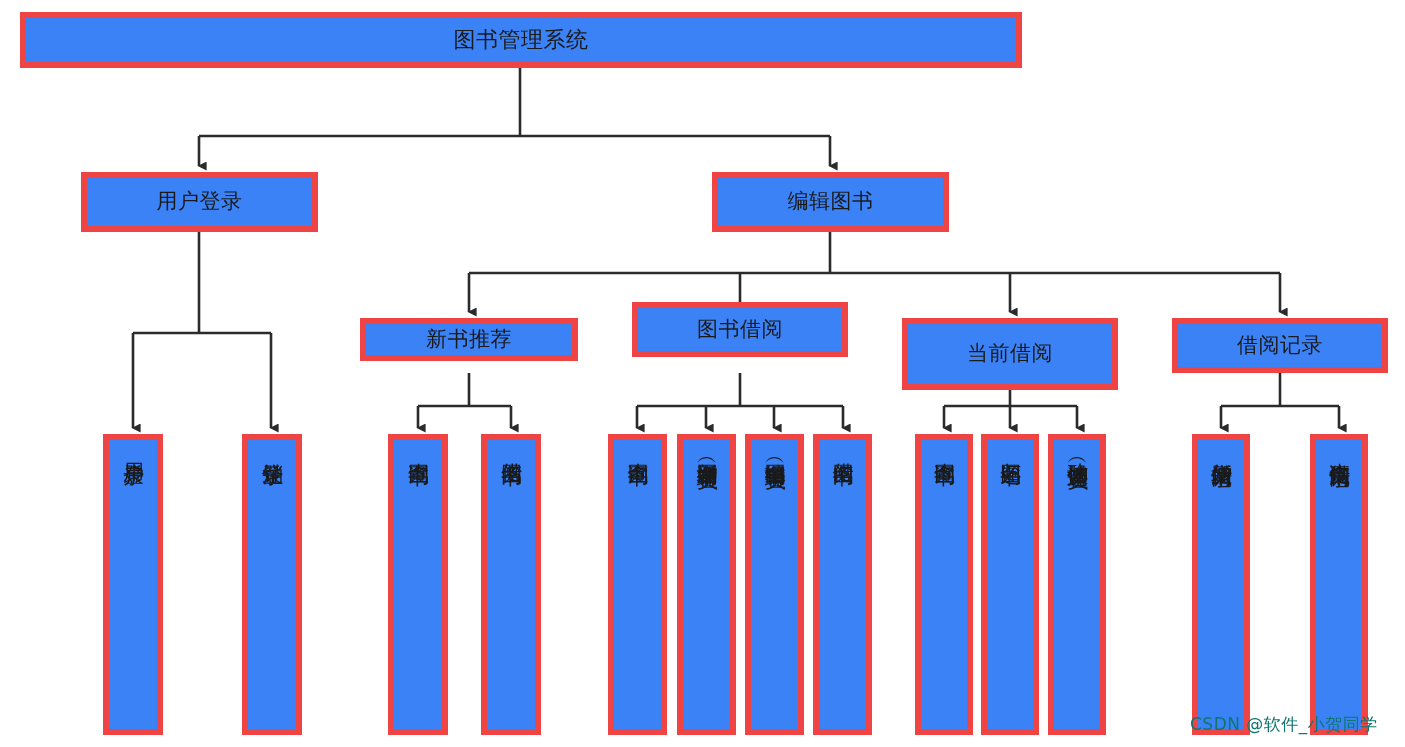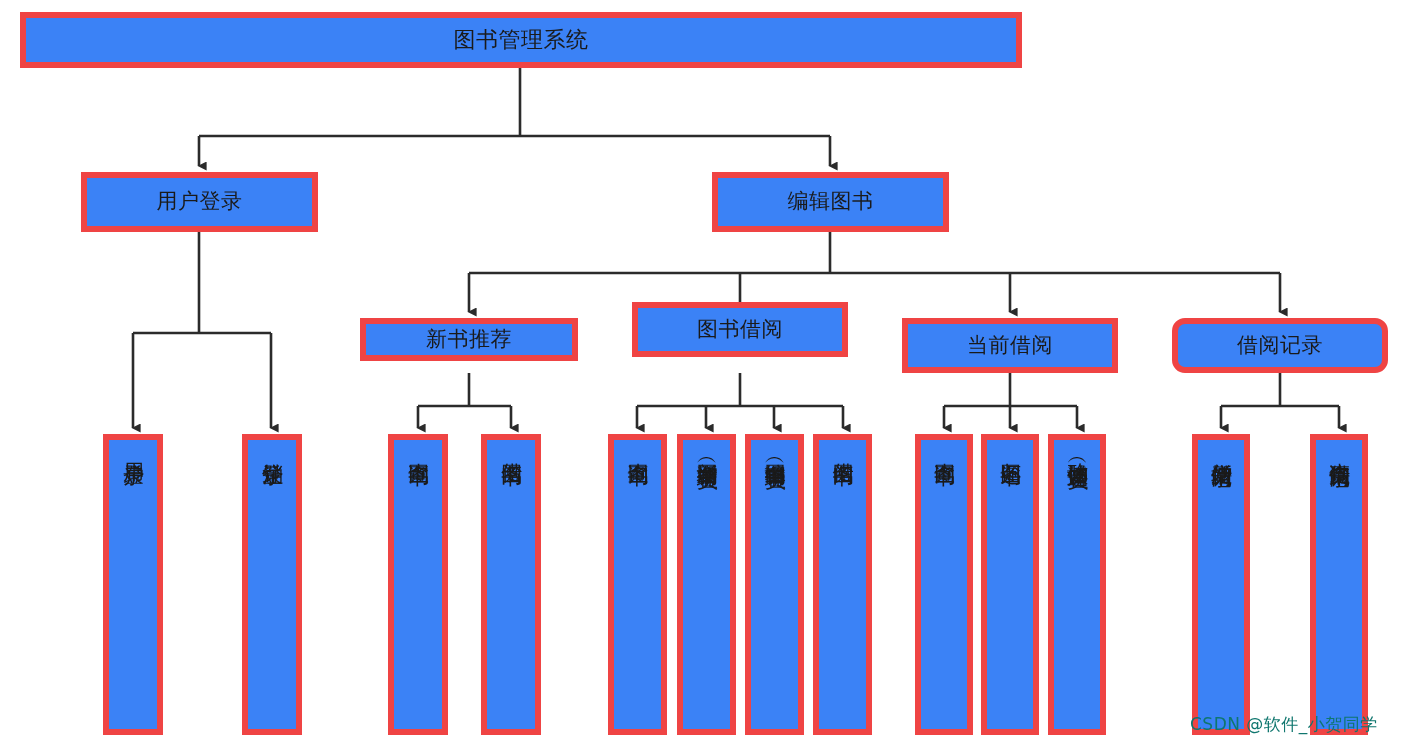"当前借阅" div.node { height: 55px -> 72px }
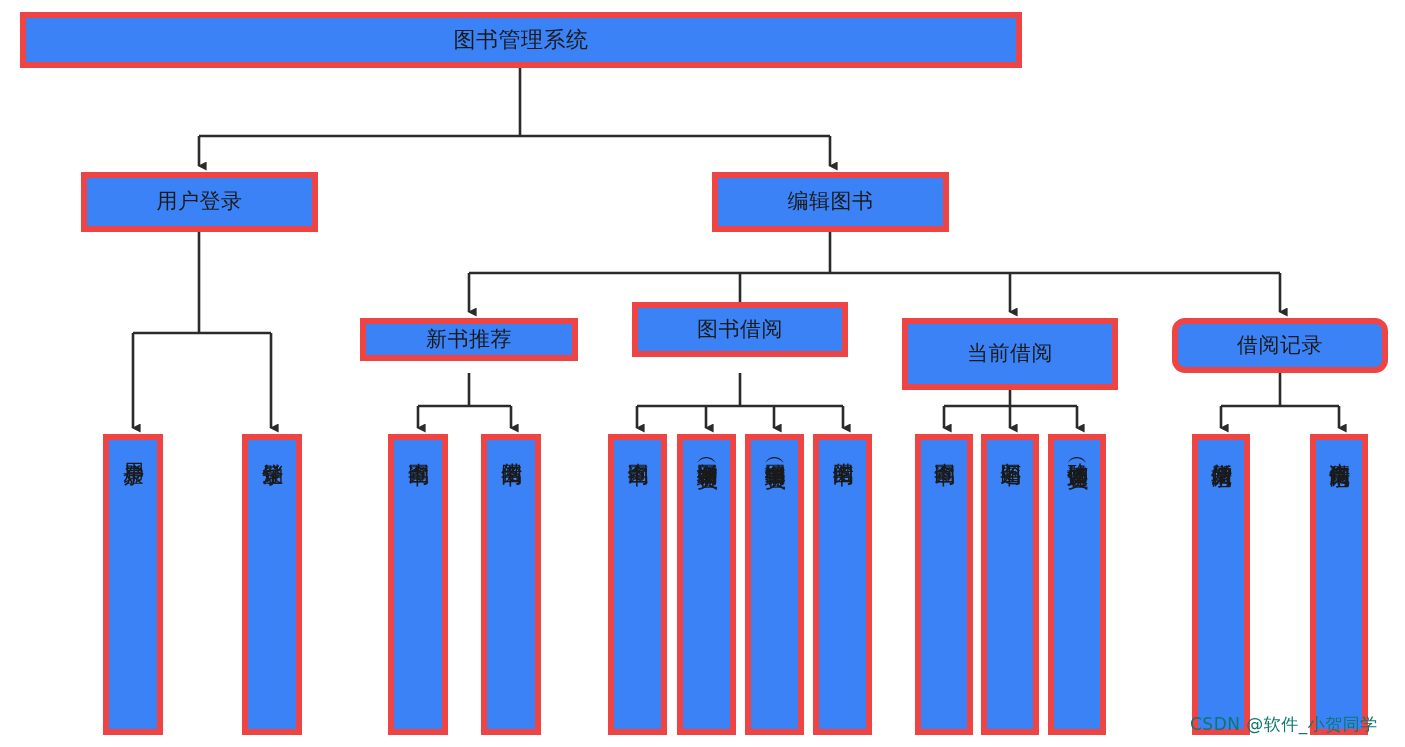"借阅记录" div.node { border-radius: 13px -> none }
